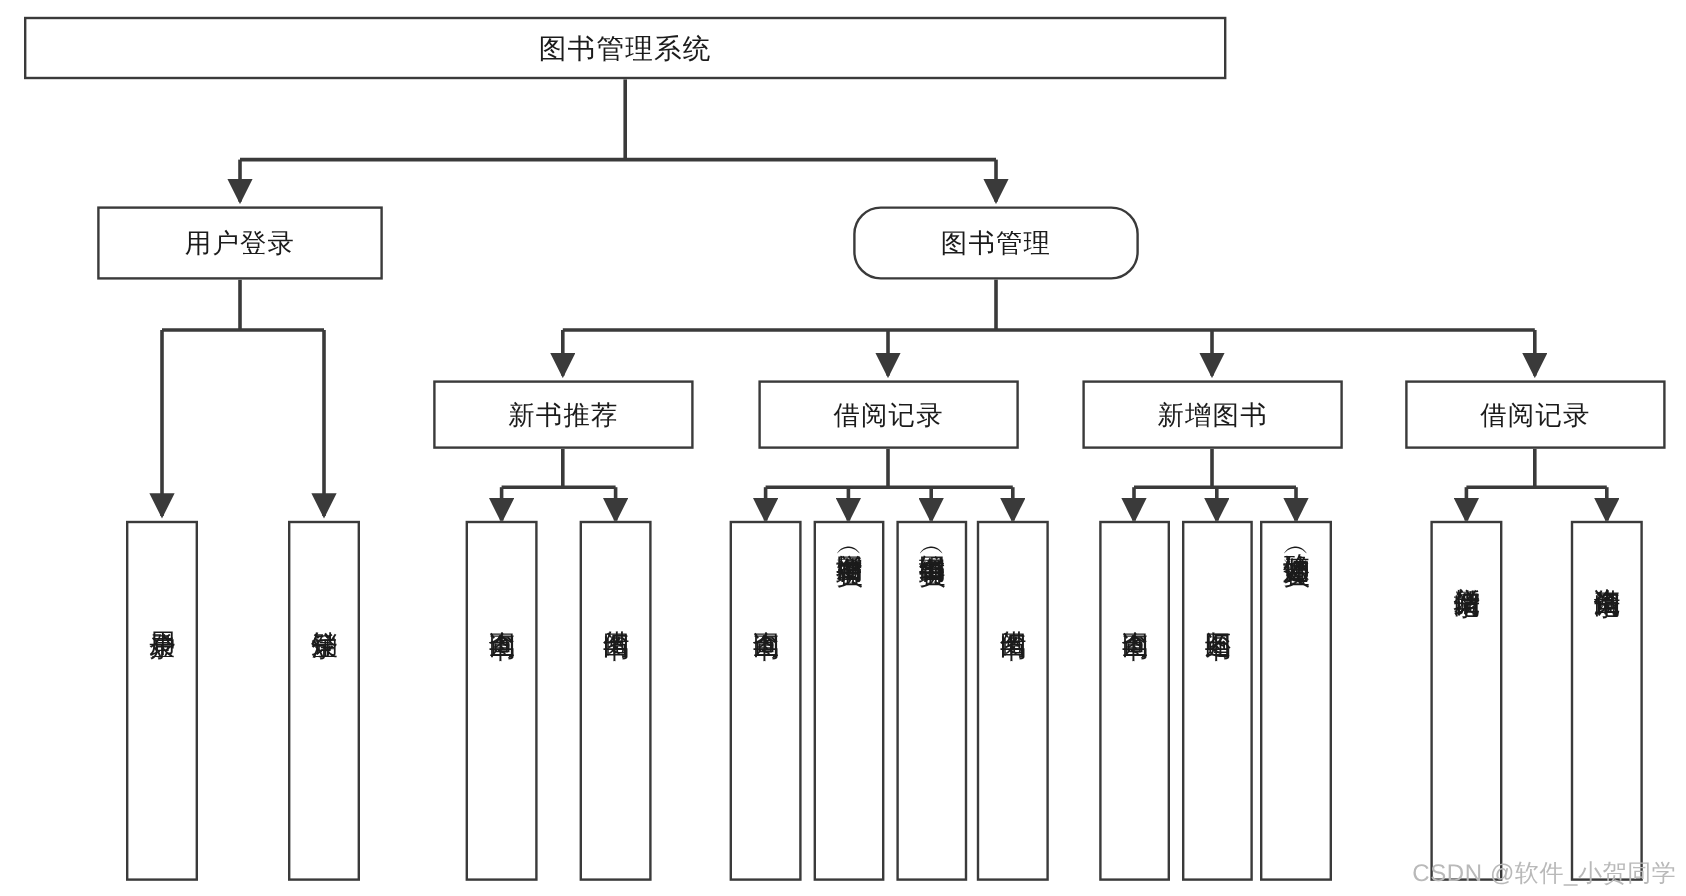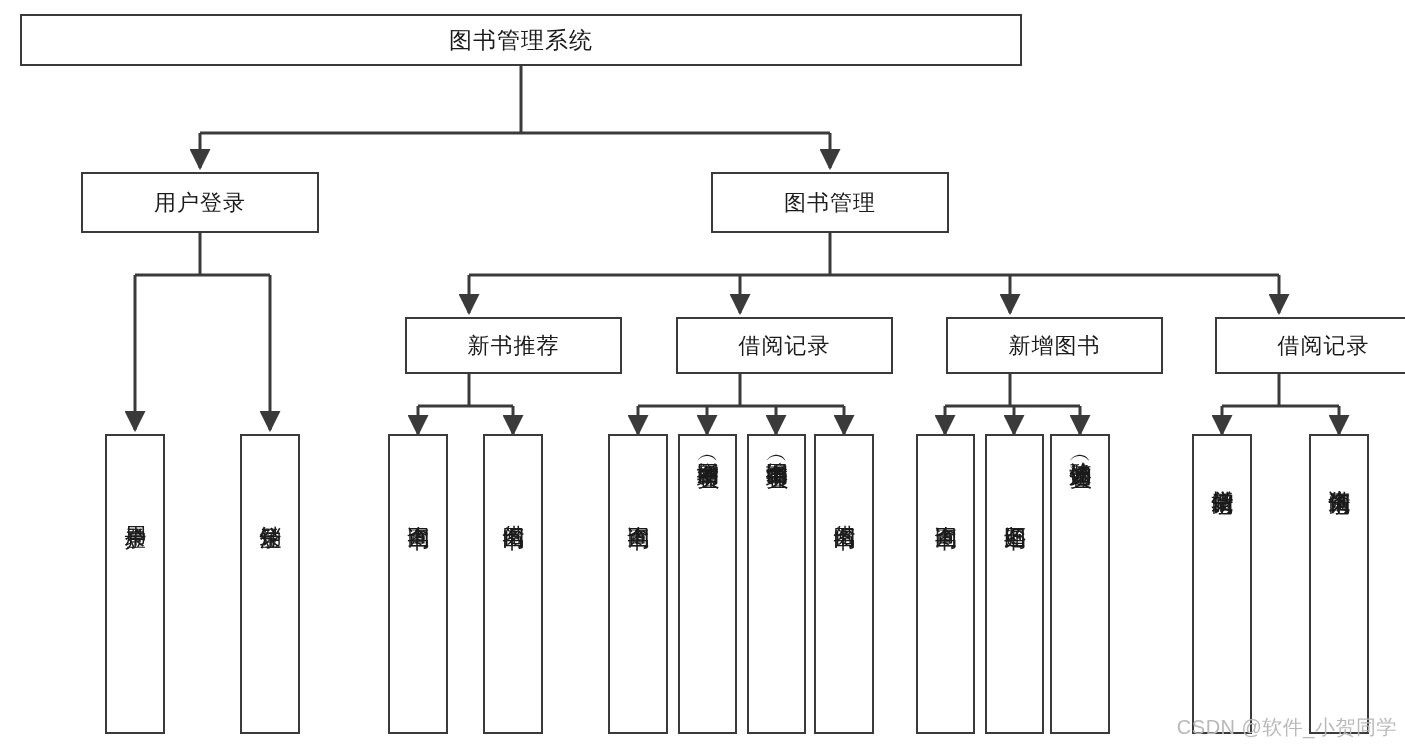"图书管理" div.node { border-radius: none -> 23px }
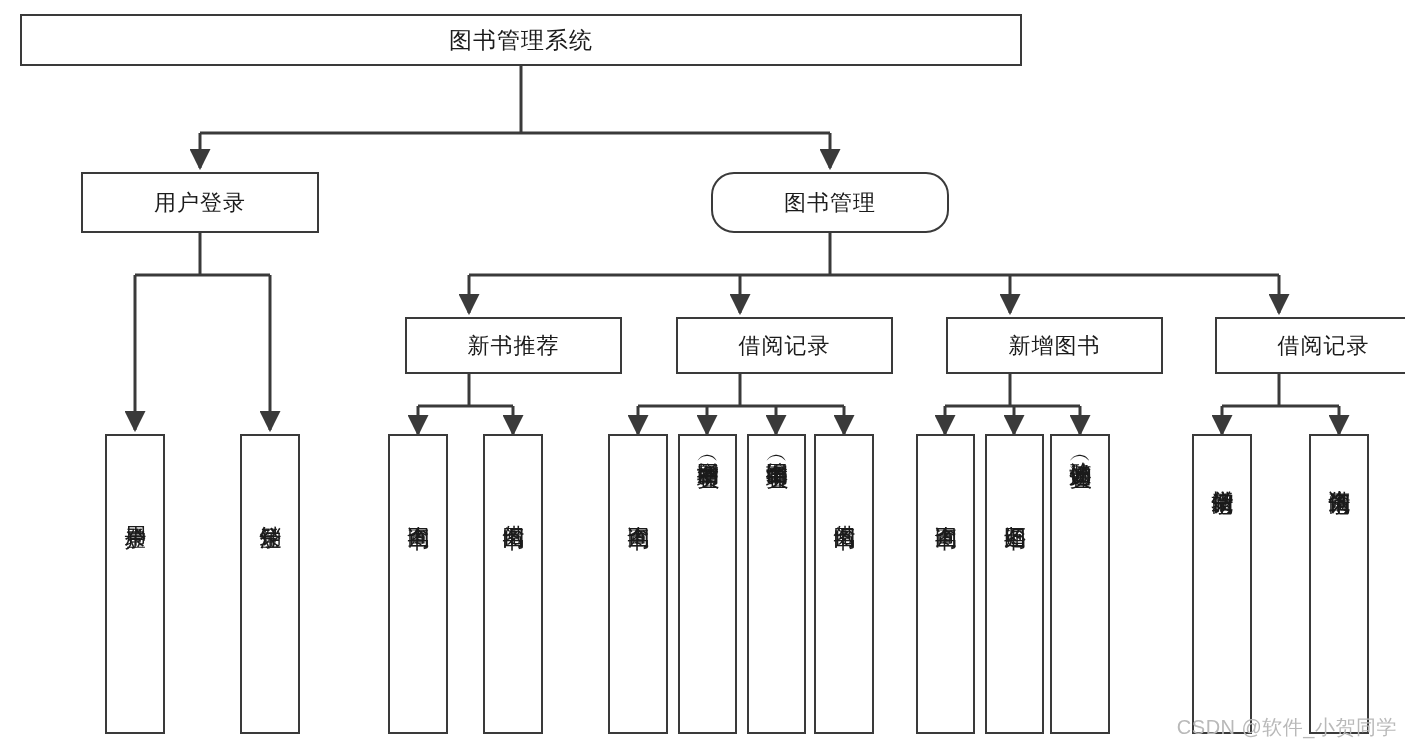"新书推荐" .node.level2 { margin-left: 44px -> none }
